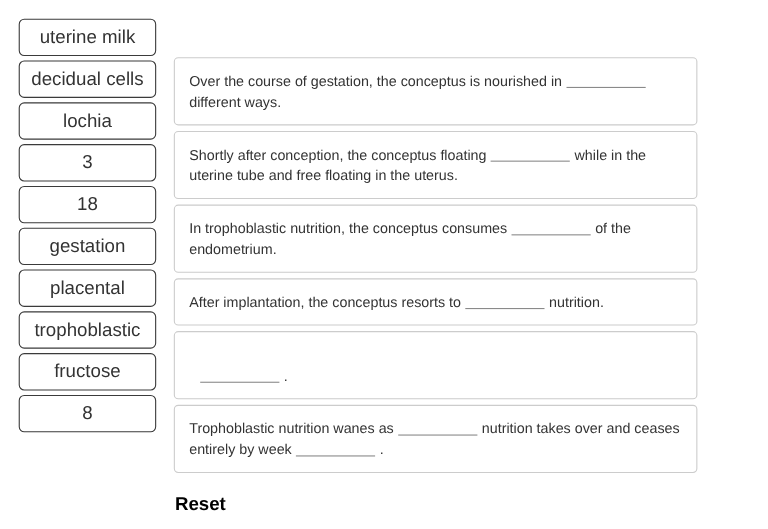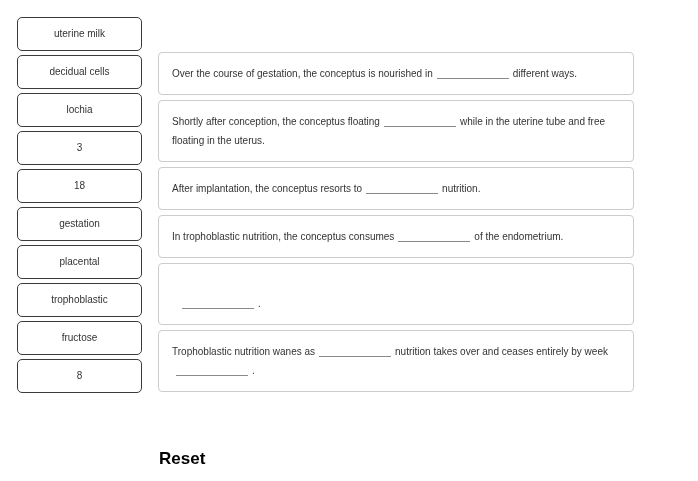"uterine milk" .bank-tile-label { font-size: 10px -> 17px }
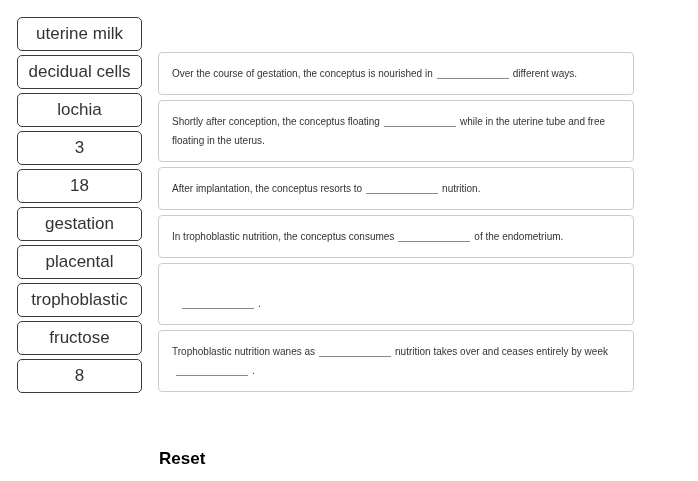"Over the course of gestation," .sentence-text { font-size: 10px -> 13px }
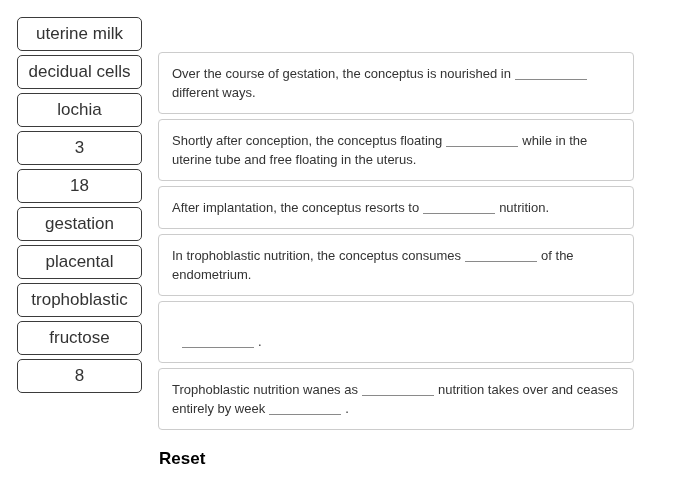"After implantation, the conceptus" div.sentence-box { order: before "In trophoblastic nutrition, the" -> after "In trophoblastic nutrition, the" }
